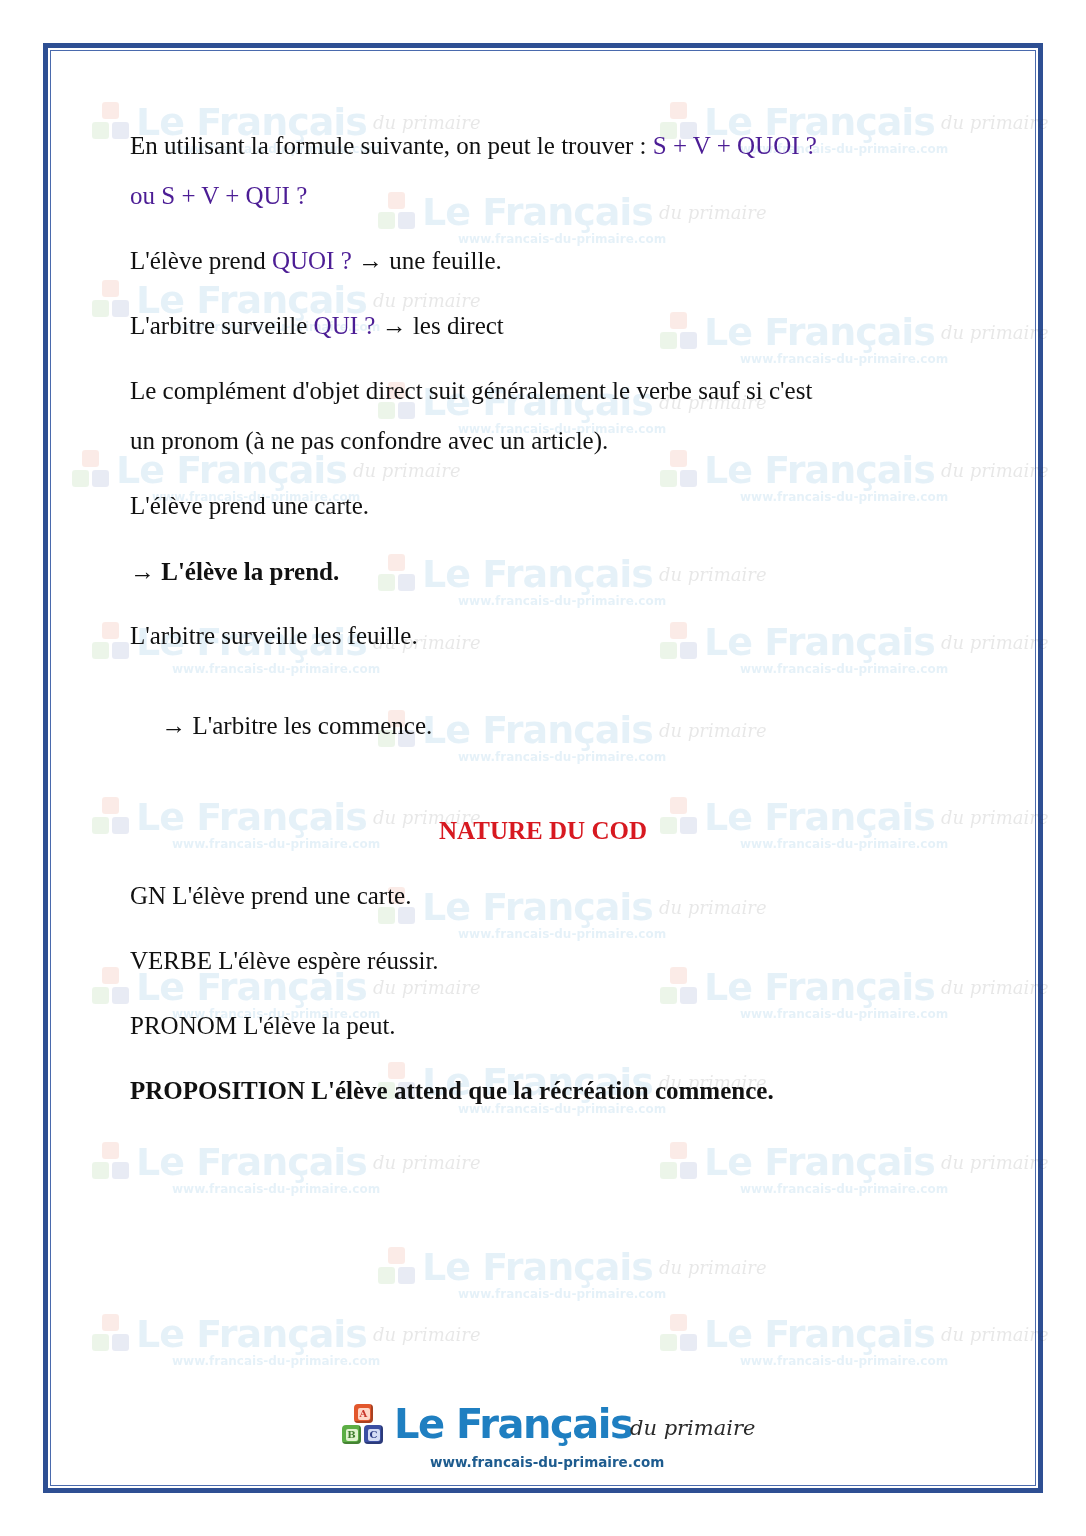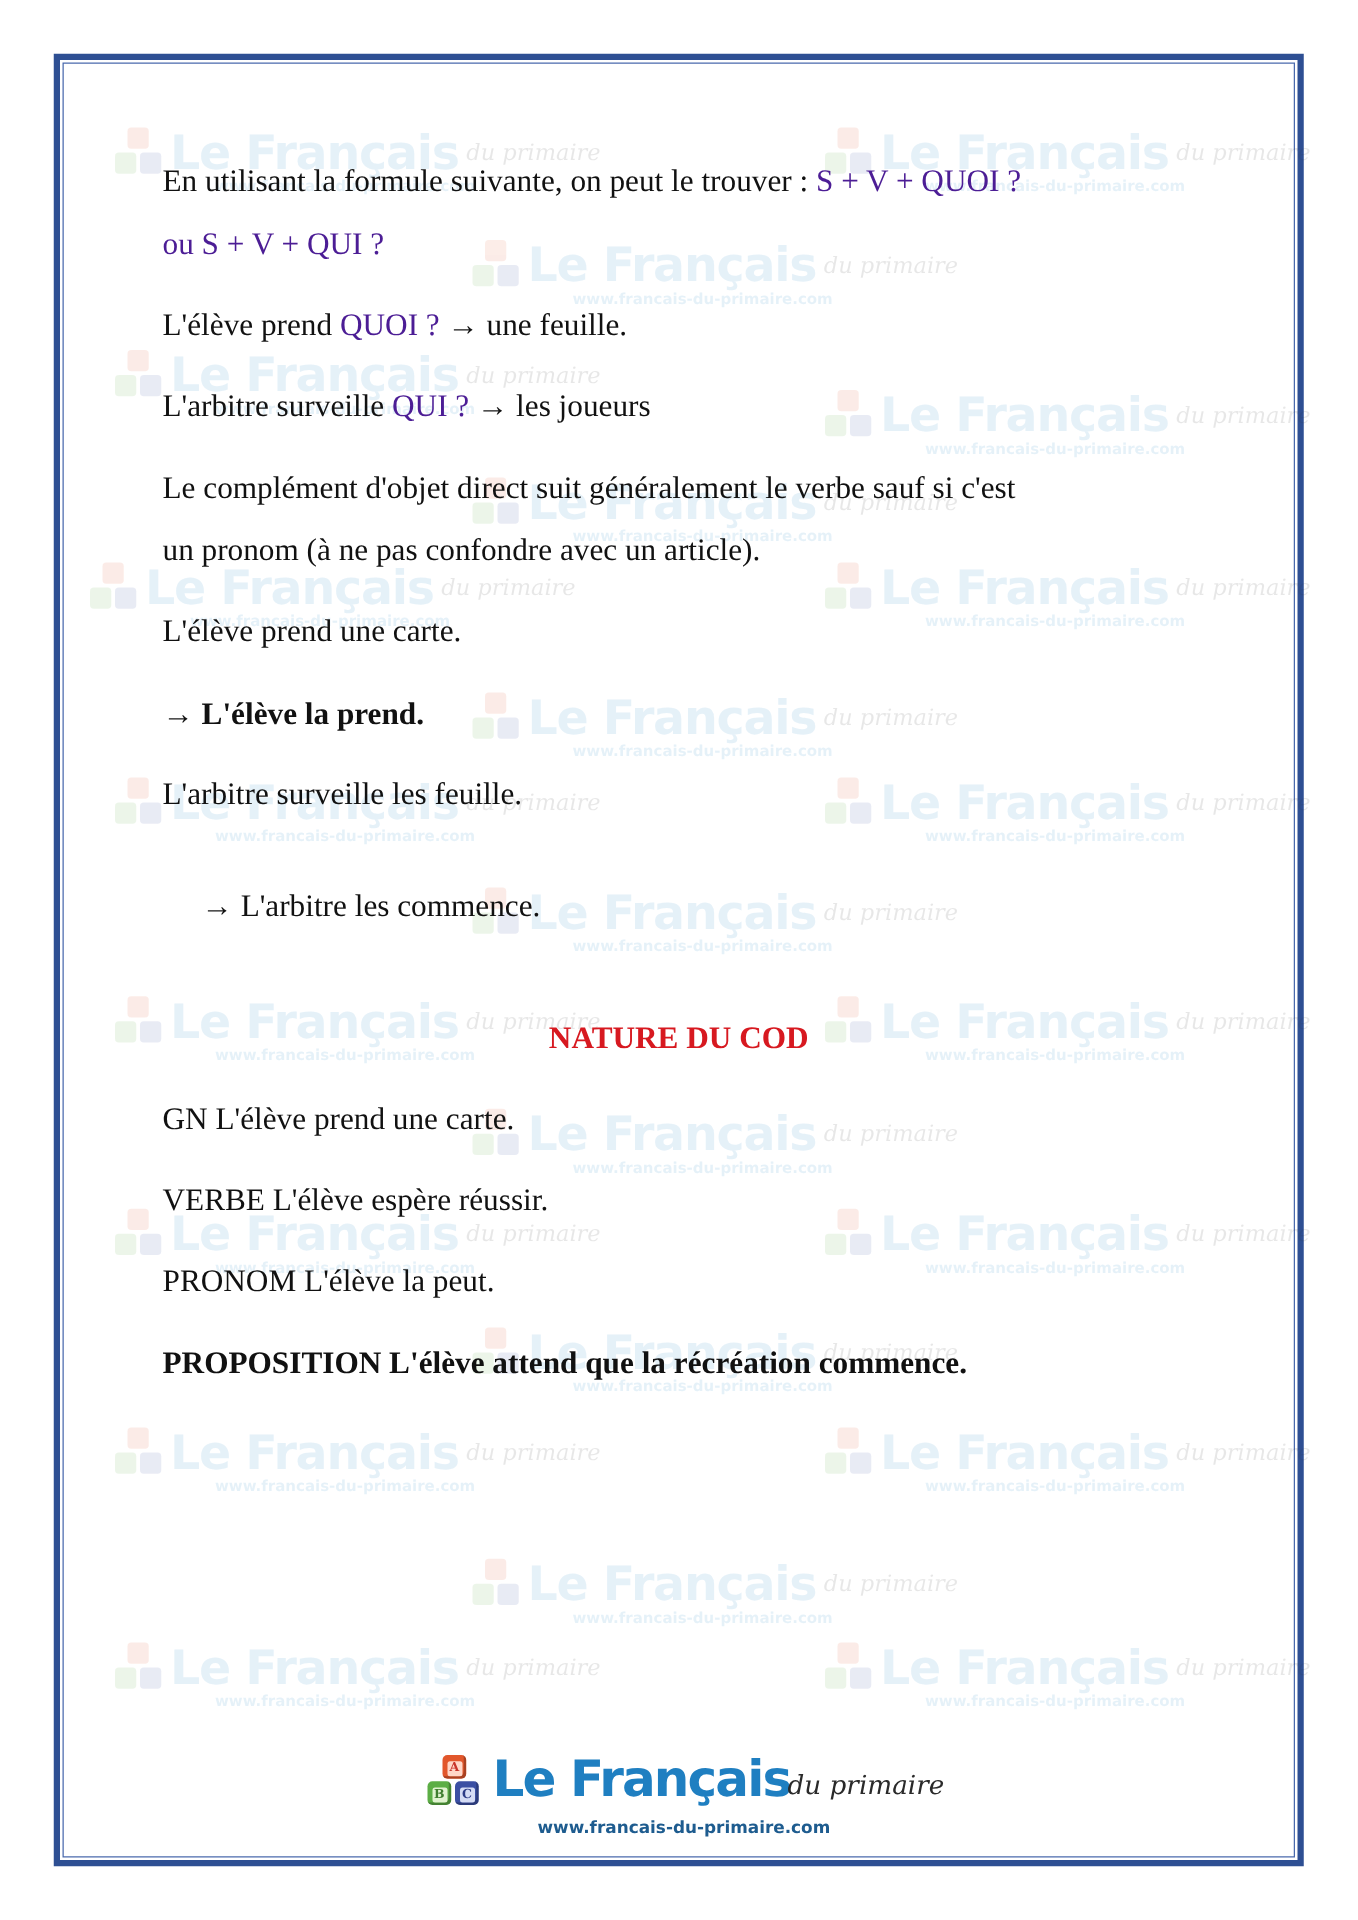"→ les joueurs" span { text: joueurs -> direct }
